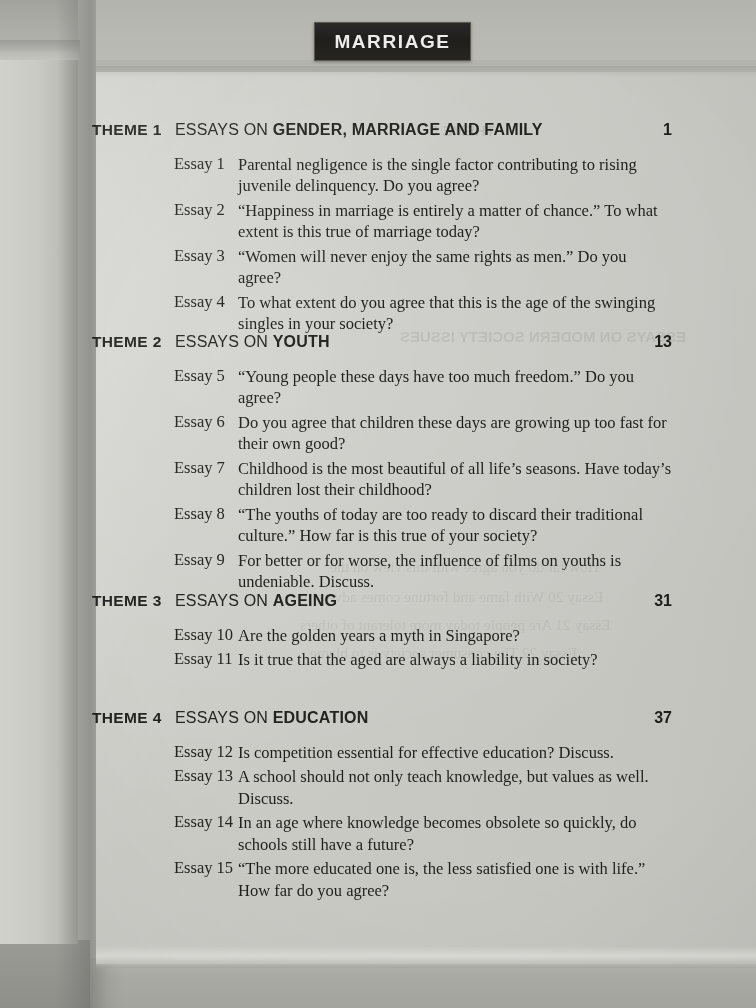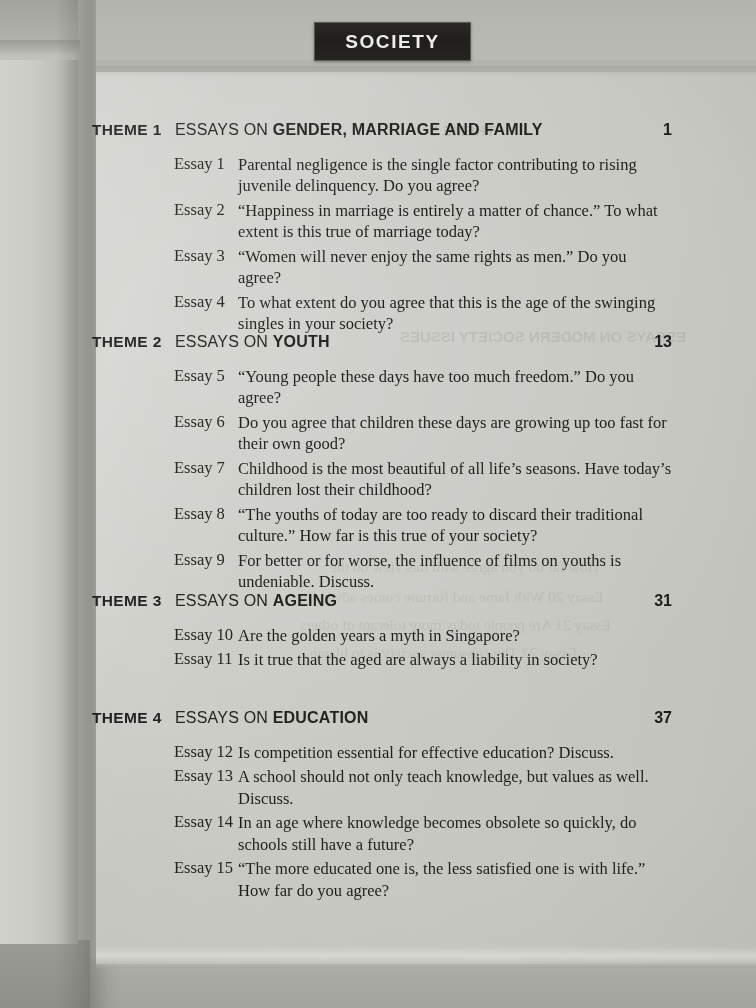"SOCIETY" span.contents-banner-text { text: SOCIETY -> MARRIAGE }
